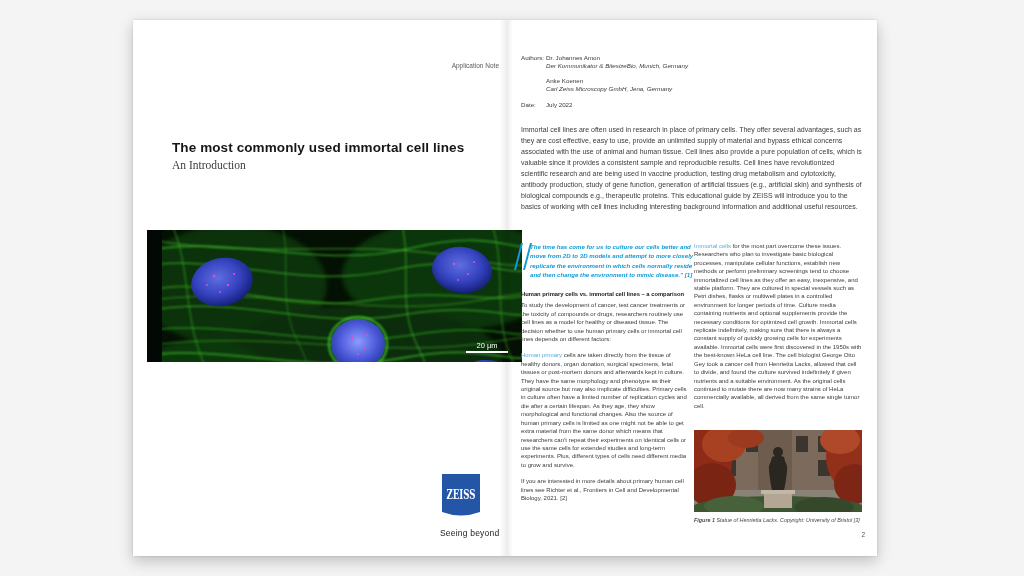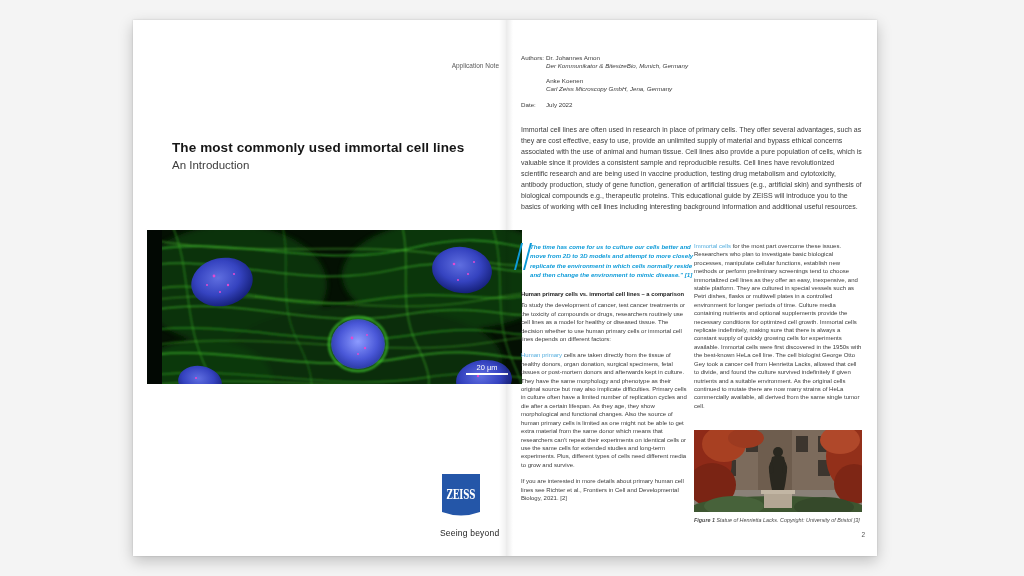"An Introduction" .doc-sub { font-family: none -> Liberation Serif, serif }
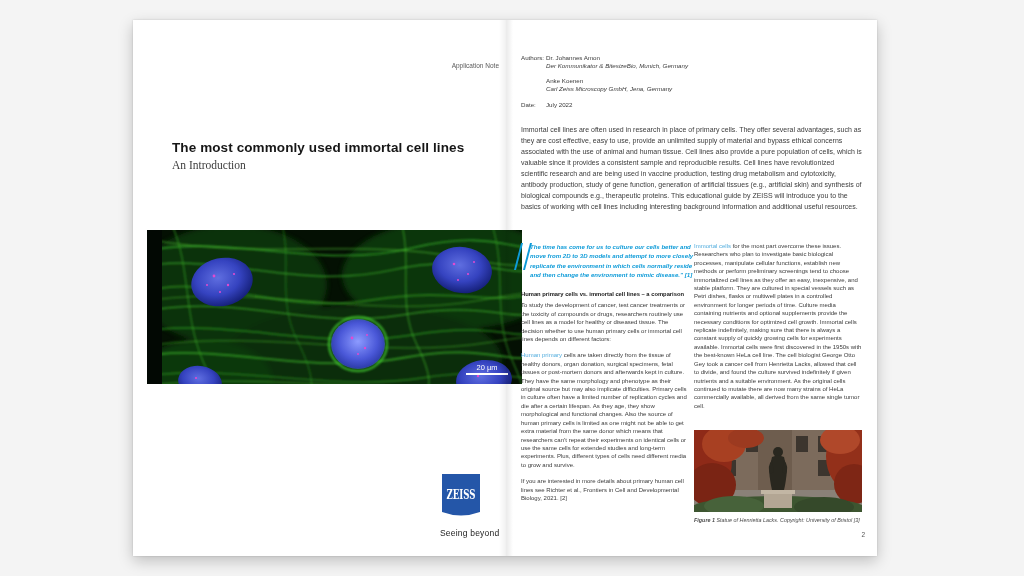"20 µm" .micrograph { height: 154px -> 132px }
